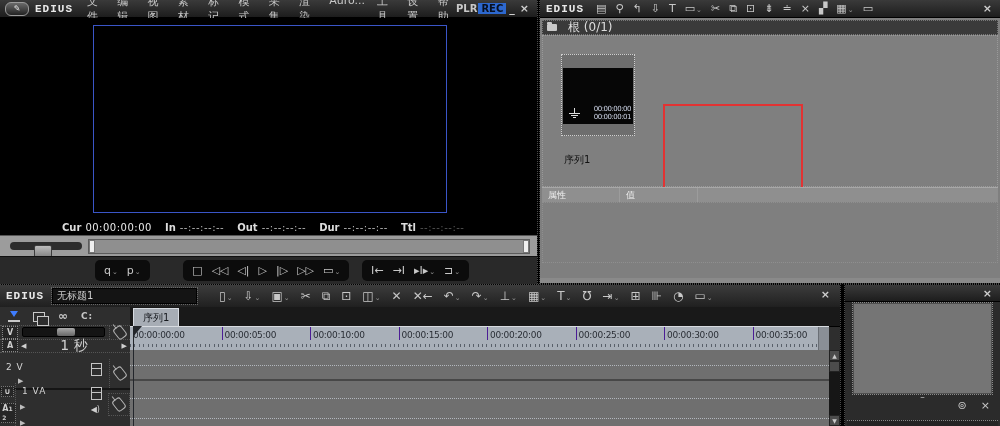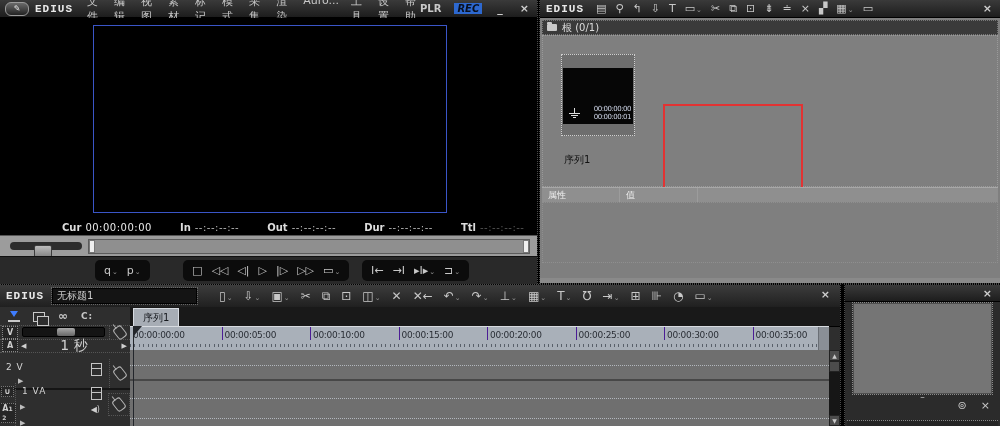"PLR" .tb-right { gap: 13px -> 1px }
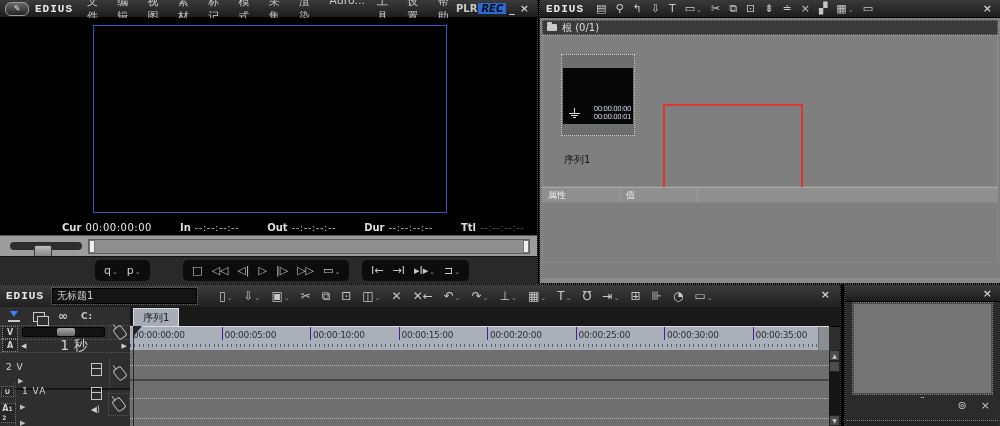"REC" .rec { font-style: italic -> none }
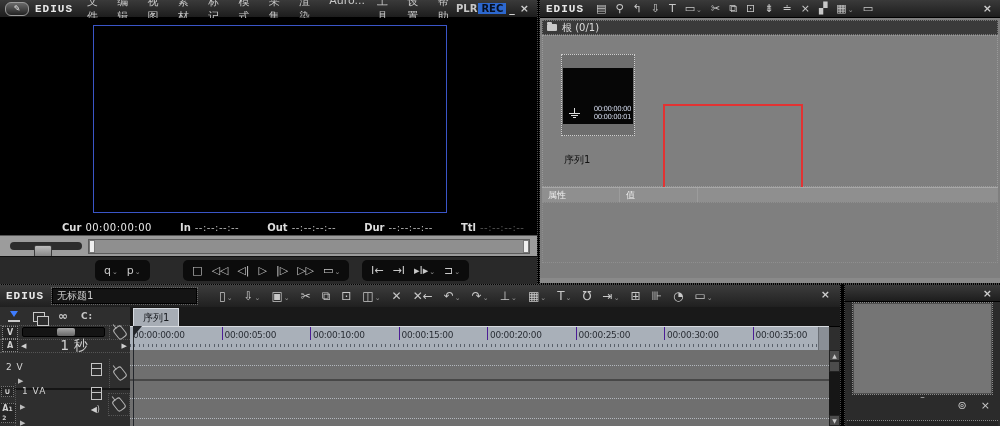"根 (0/1)" #bin-folderbar { font-size: 10px -> 12px; gap: 5px -> 11px }
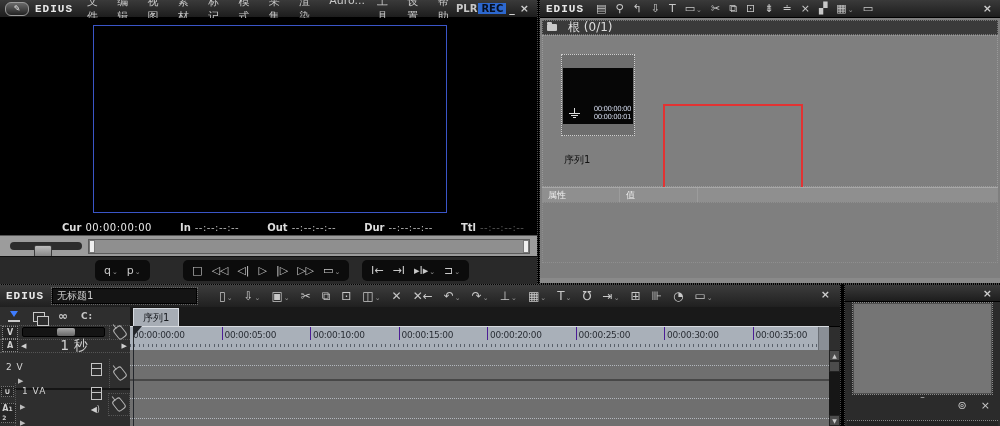"Cur 00:00:00:00" #tc-row { gap: 28px -> 13px }
